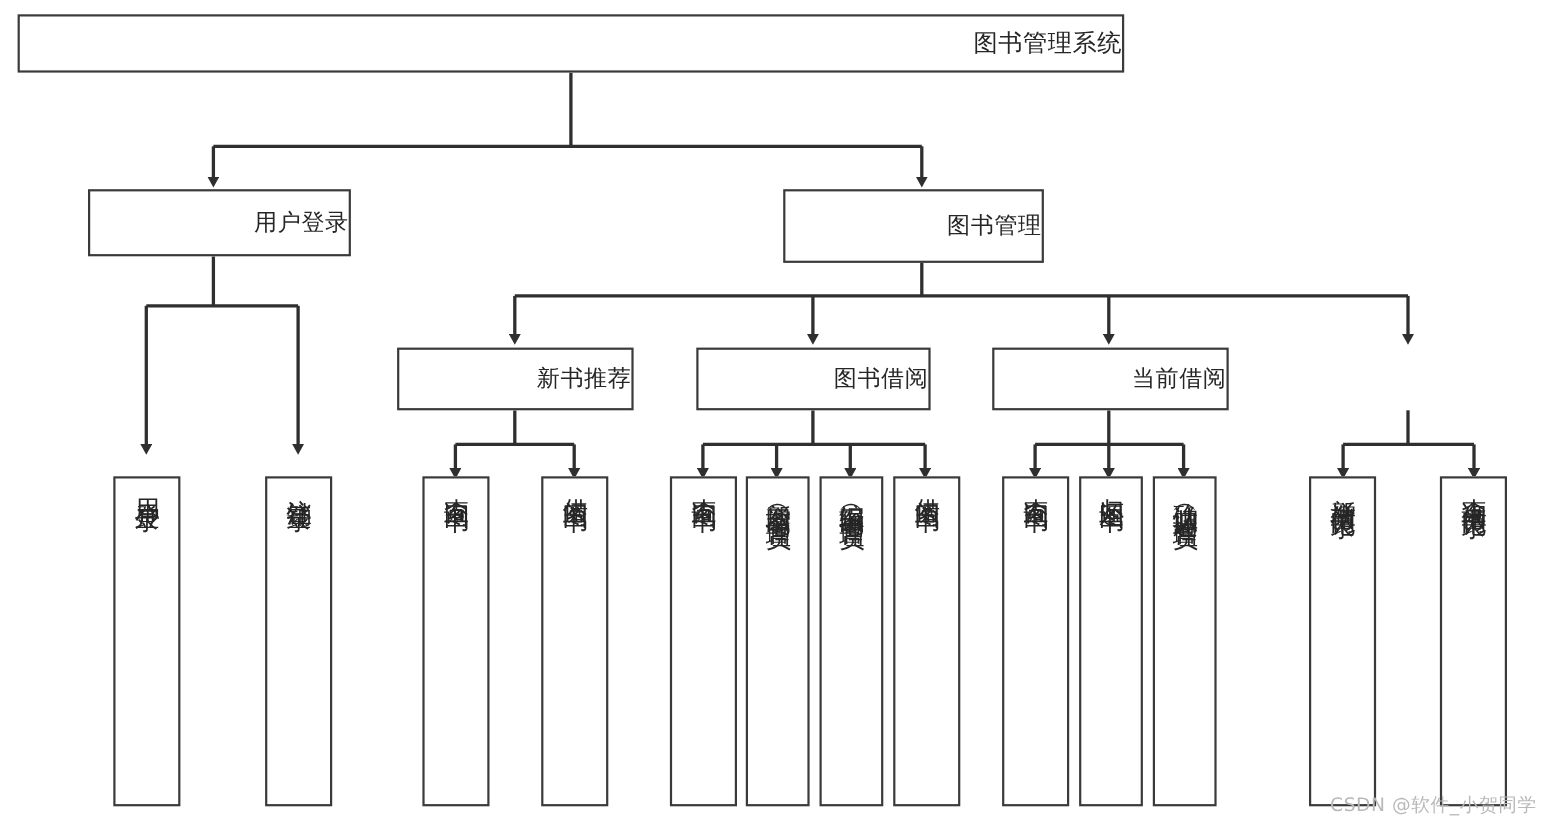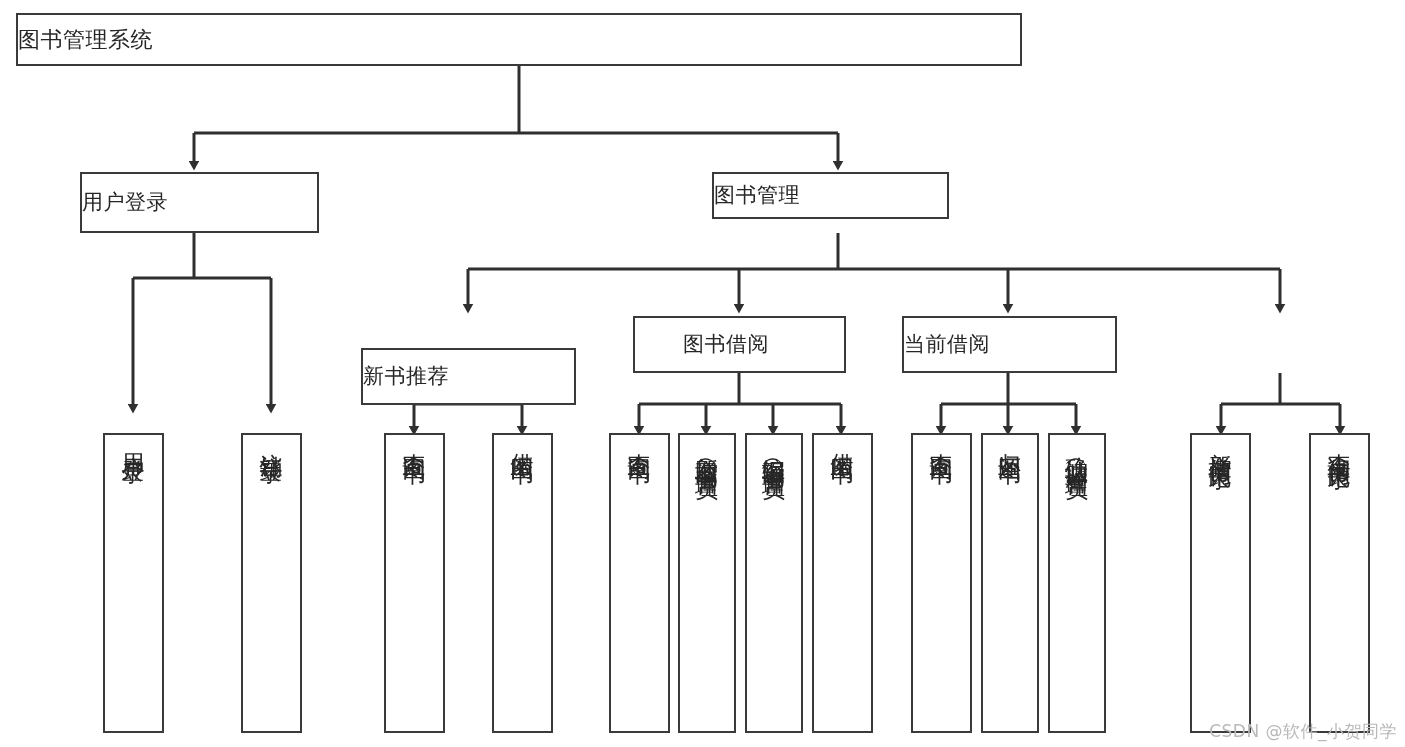"图书管理系统" .node { justify-content: flex-start -> flex-end }
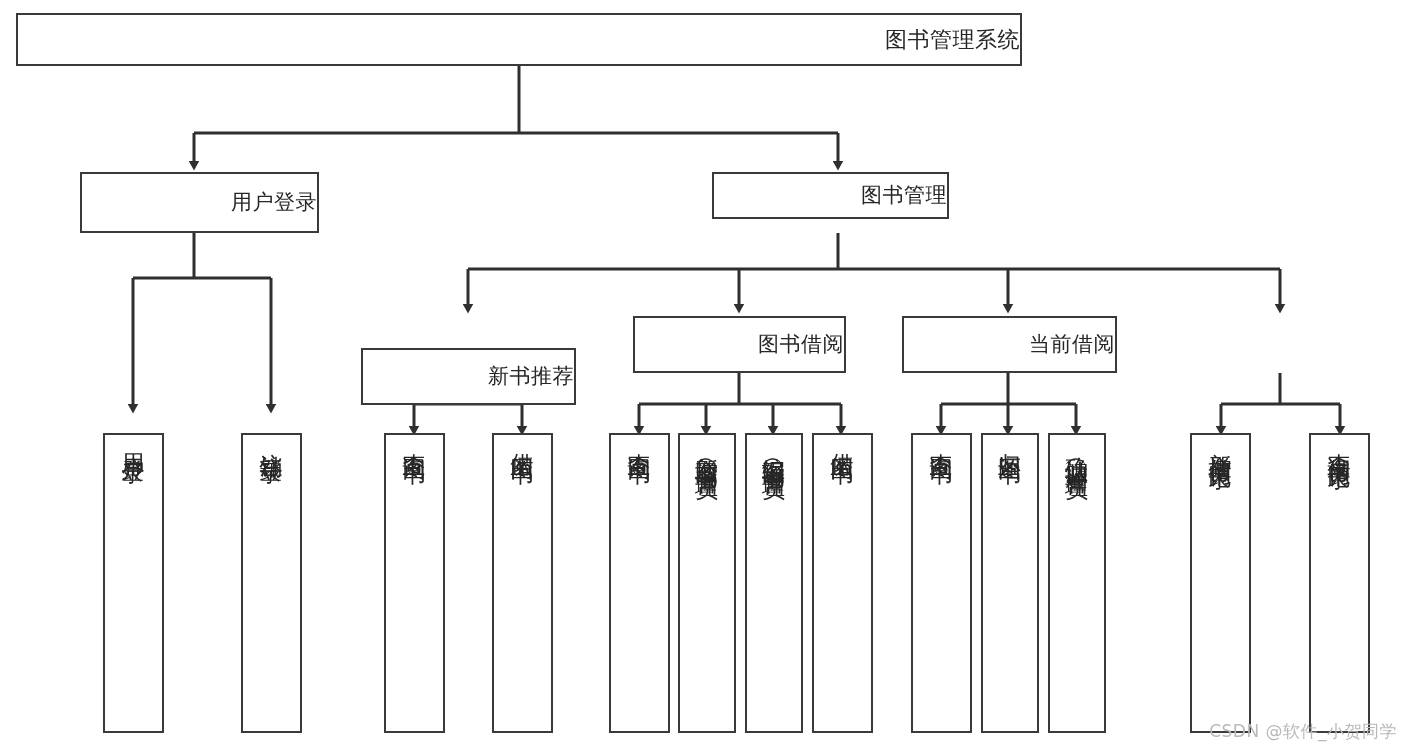"图书管理" div.node { height: 47px -> 67px }
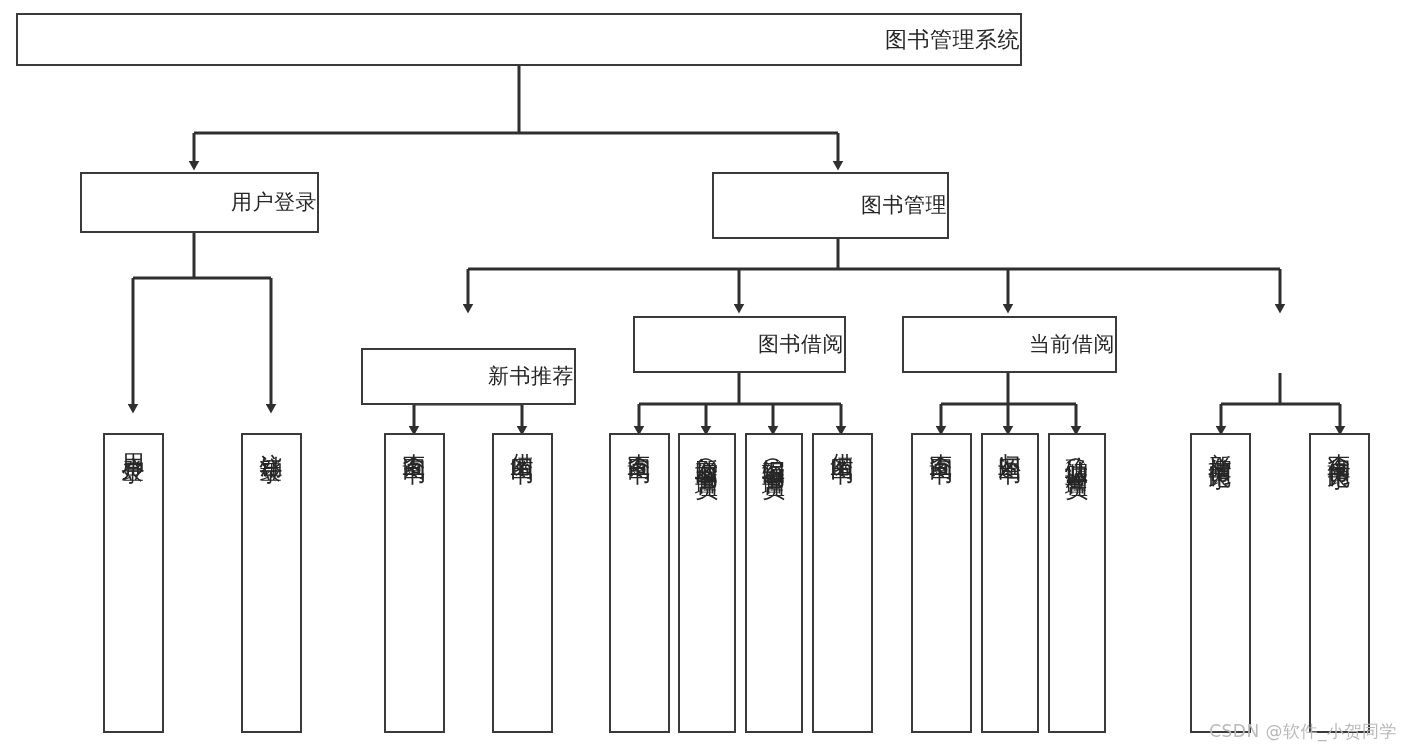"新书推荐" div.node { margin-top: 32px -> none }
